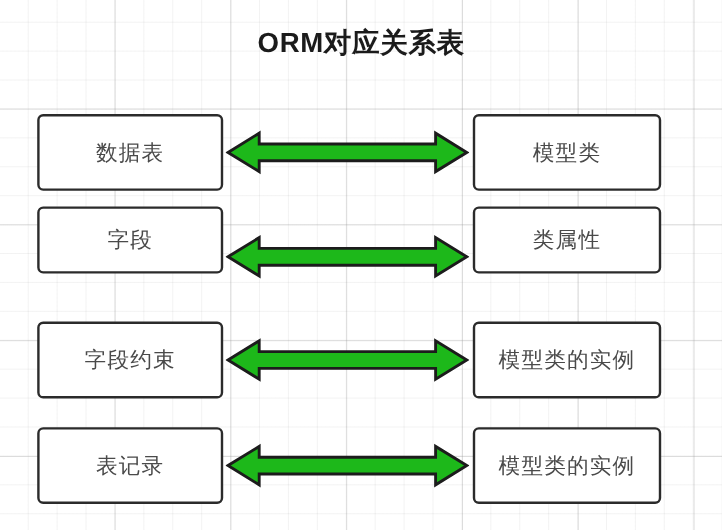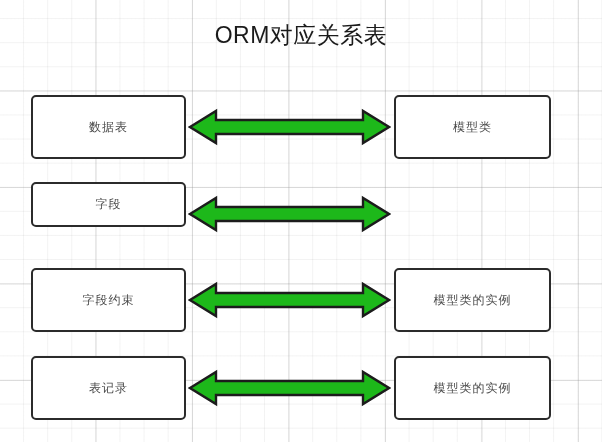"ORM对应关系表" #diagram-title { font-weight: normal -> bold }
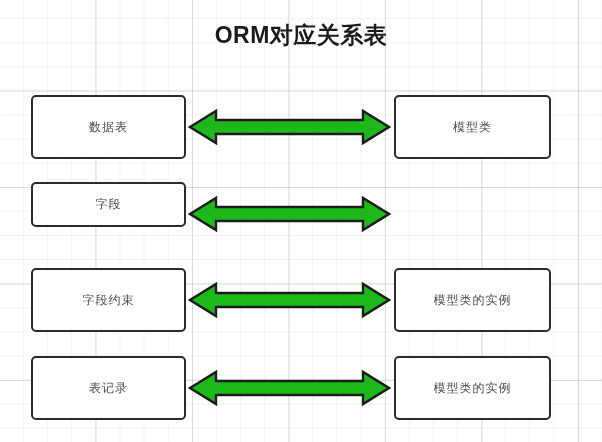"数据表" .node-label { font-size: 12px -> 18px }
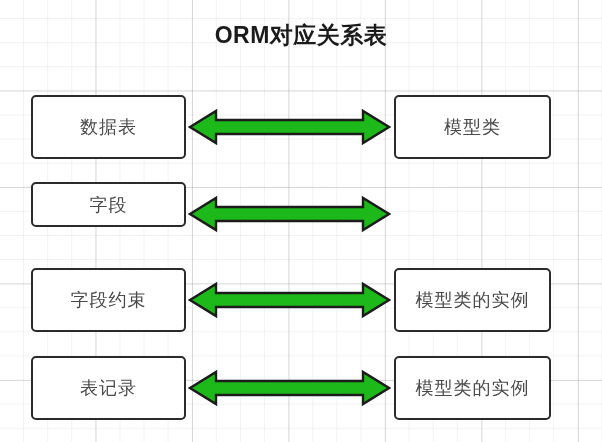"字段" .row-1 { height: 45px -> 56px; top: 182px -> 172px }
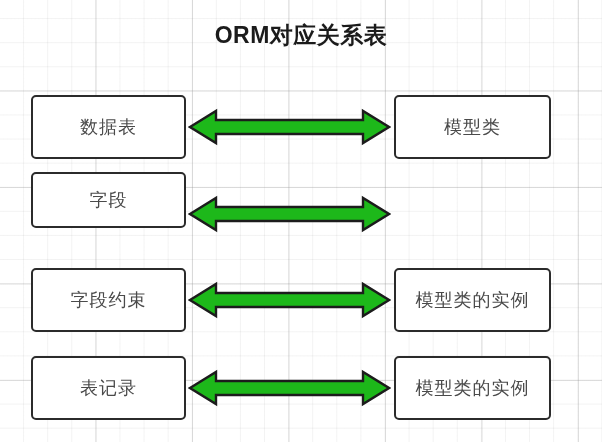"类属性" div.node-box { html: none -> <div> <span>类属性</span> </div> }
